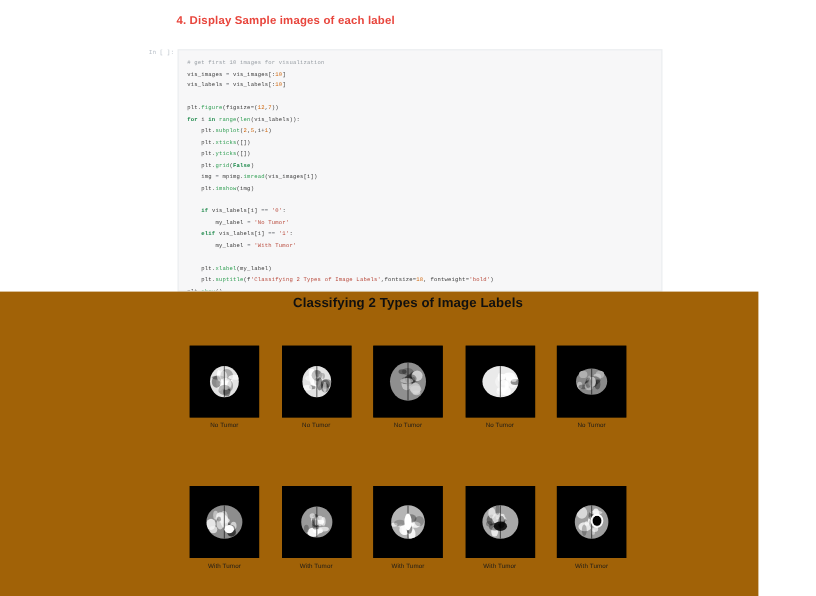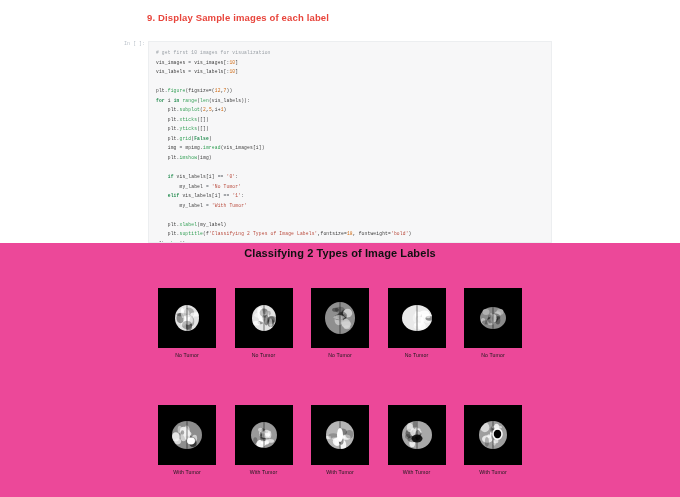"9. Display Sample images of" div.heading { text: 9 -> 4 }
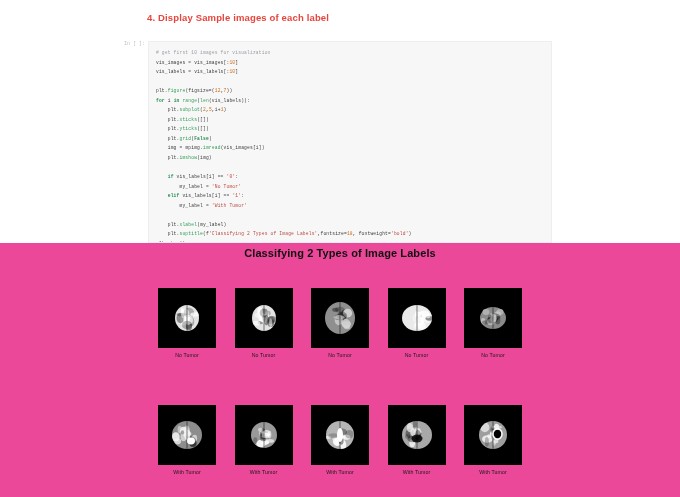"Classifying 2 Types of Image" .figure { background: #ec4899 -> #a16207; width: 680px -> 632px }
